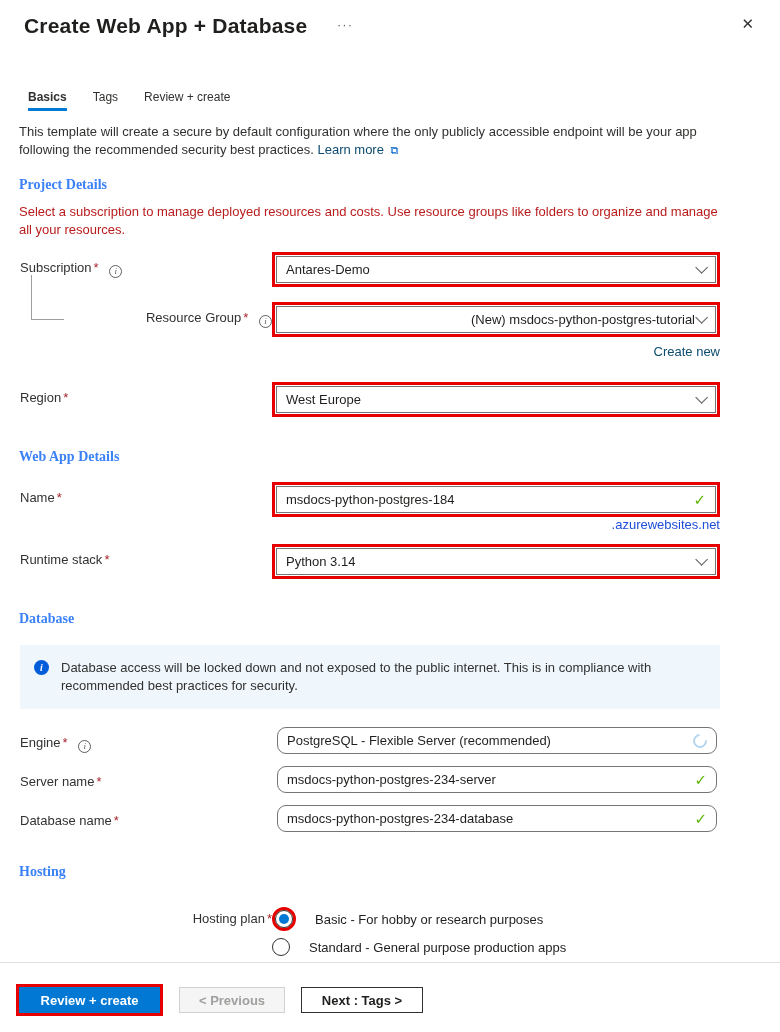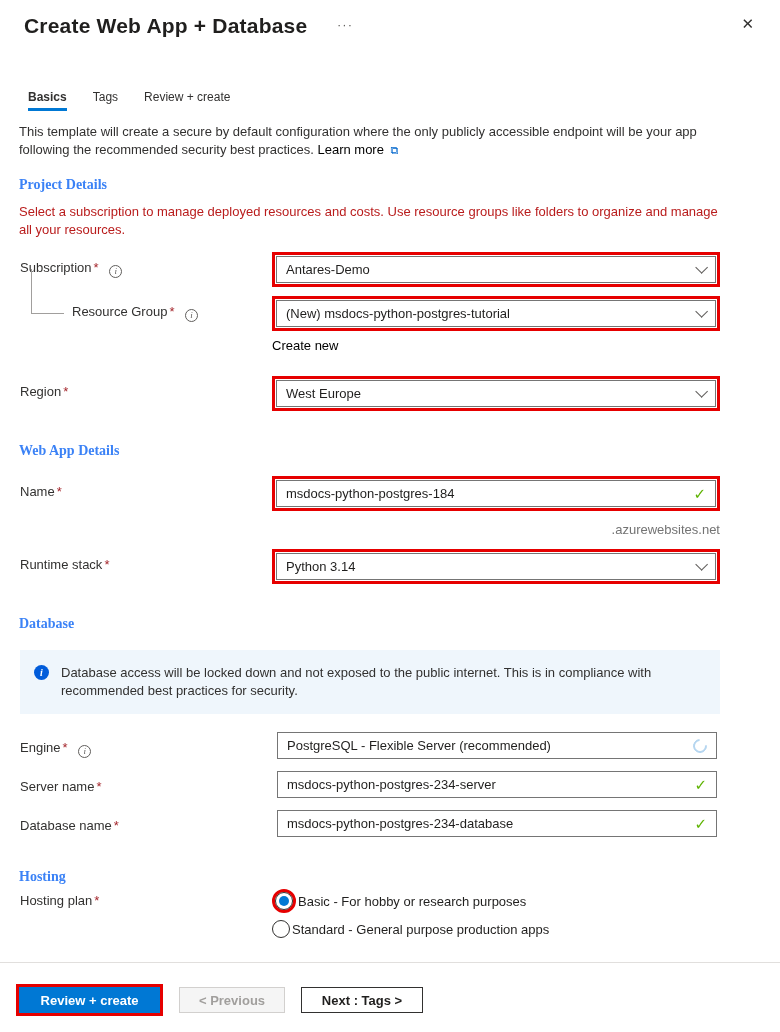"Learn more" .link { color: #000000 -> #0c4a6e }
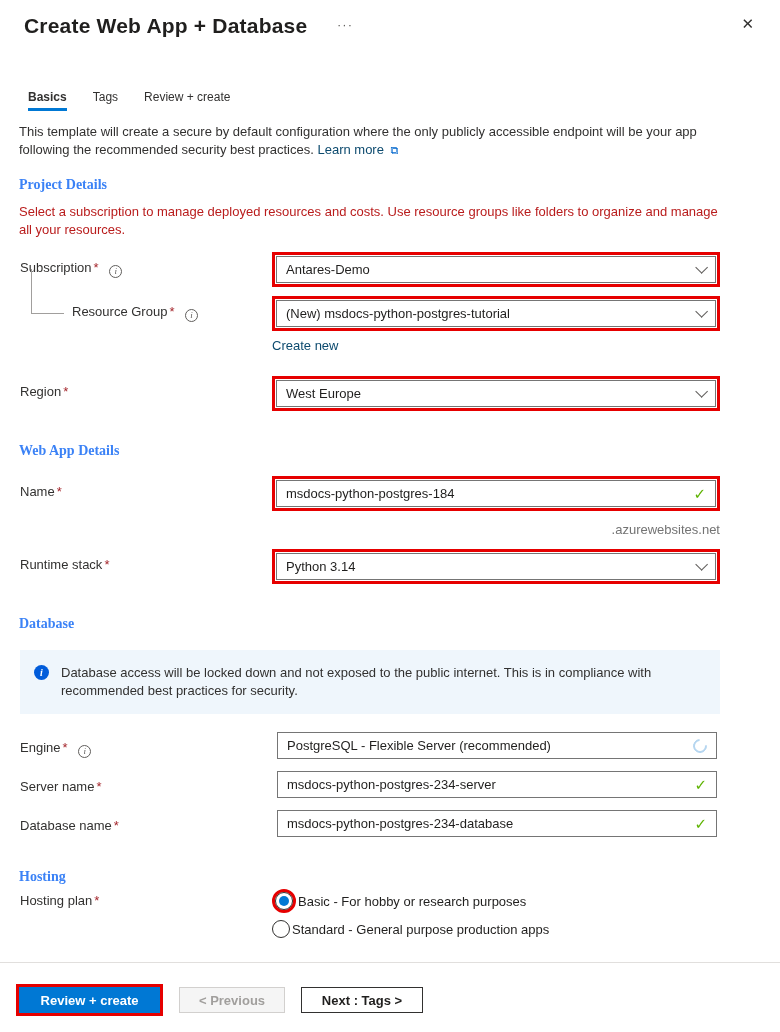"Resource Group * i" .mt-rg { margin-top: 9px -> 15px; text-align: none -> right }
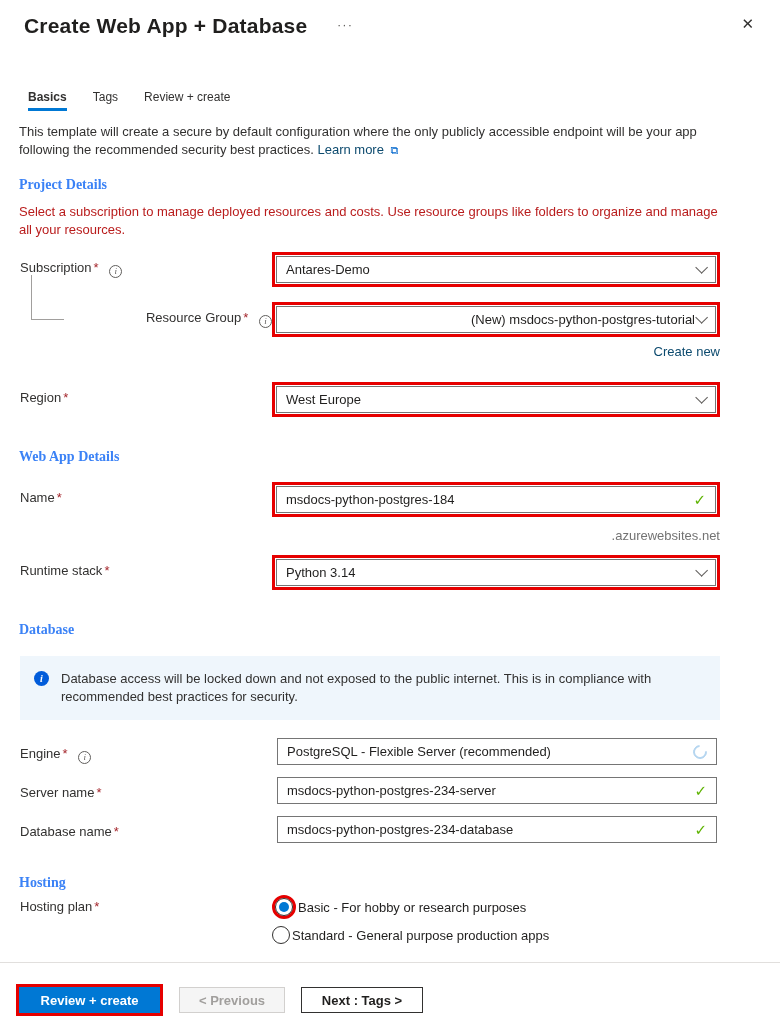".azurewebsites.net" .under-field { color: #737373 -> #1d4ed8; margin-top: 11px -> 0 }
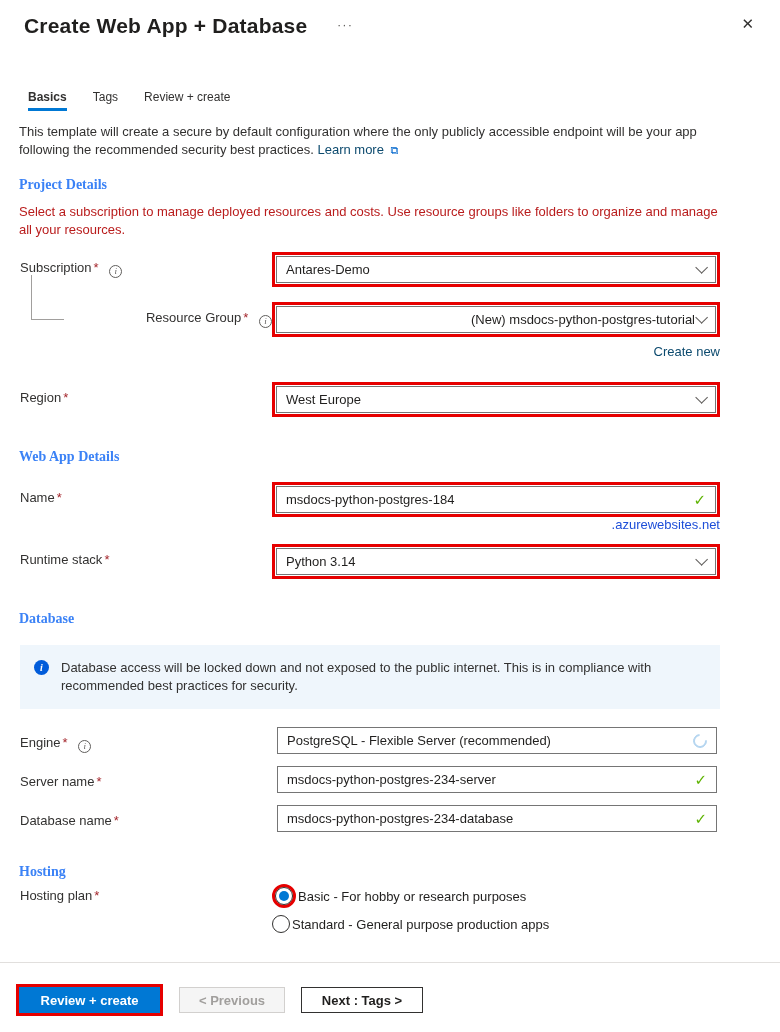"PostgreSQL - Flexible Server" .field.plain { border-radius: none -> 9px }
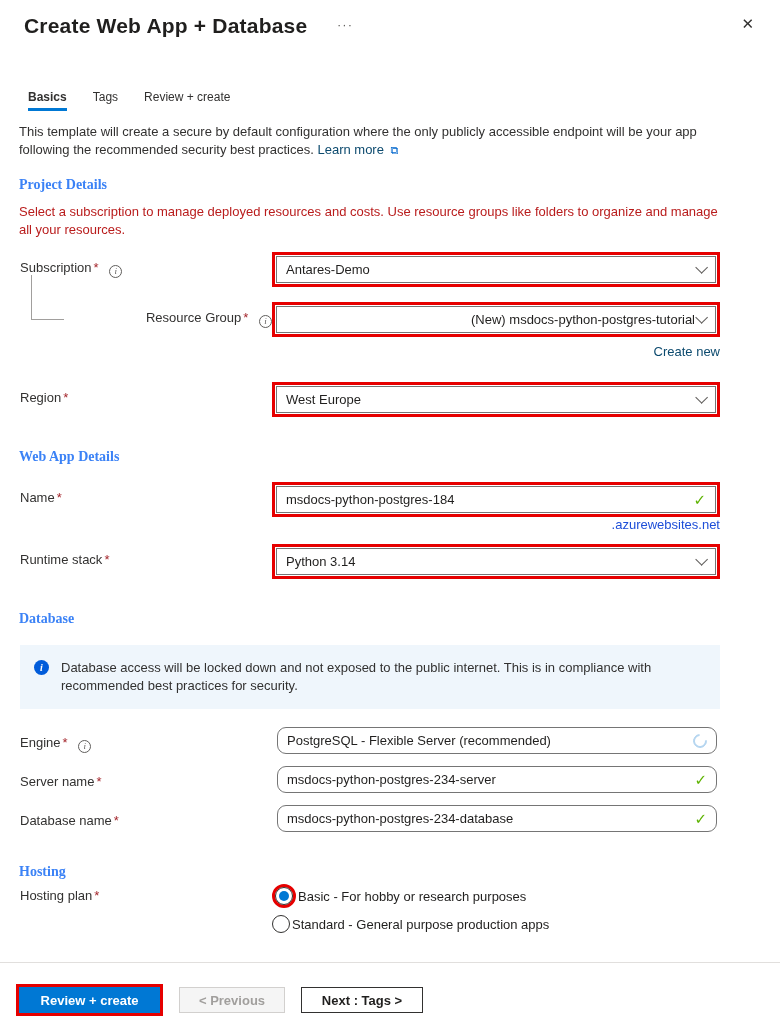"Hosting plan *" .mt-hosting-row { margin-top: 0 -> 23px; text-align: none -> right }
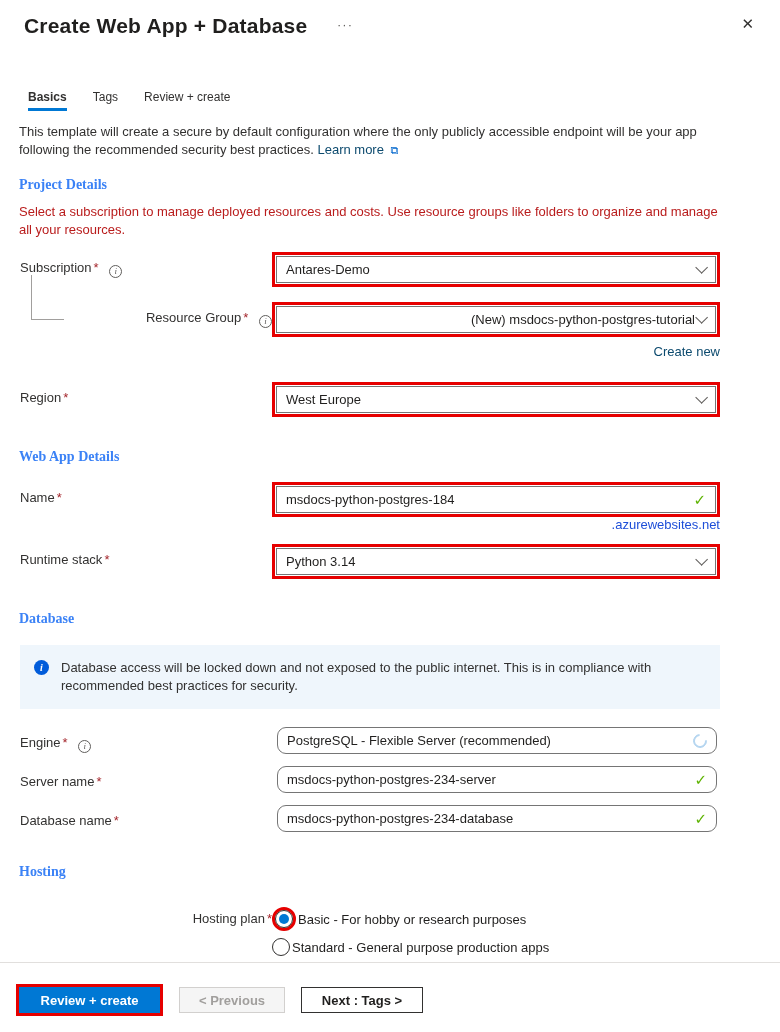"Basic - For hobby or" .radio-row { gap: 2px -> 19px }
